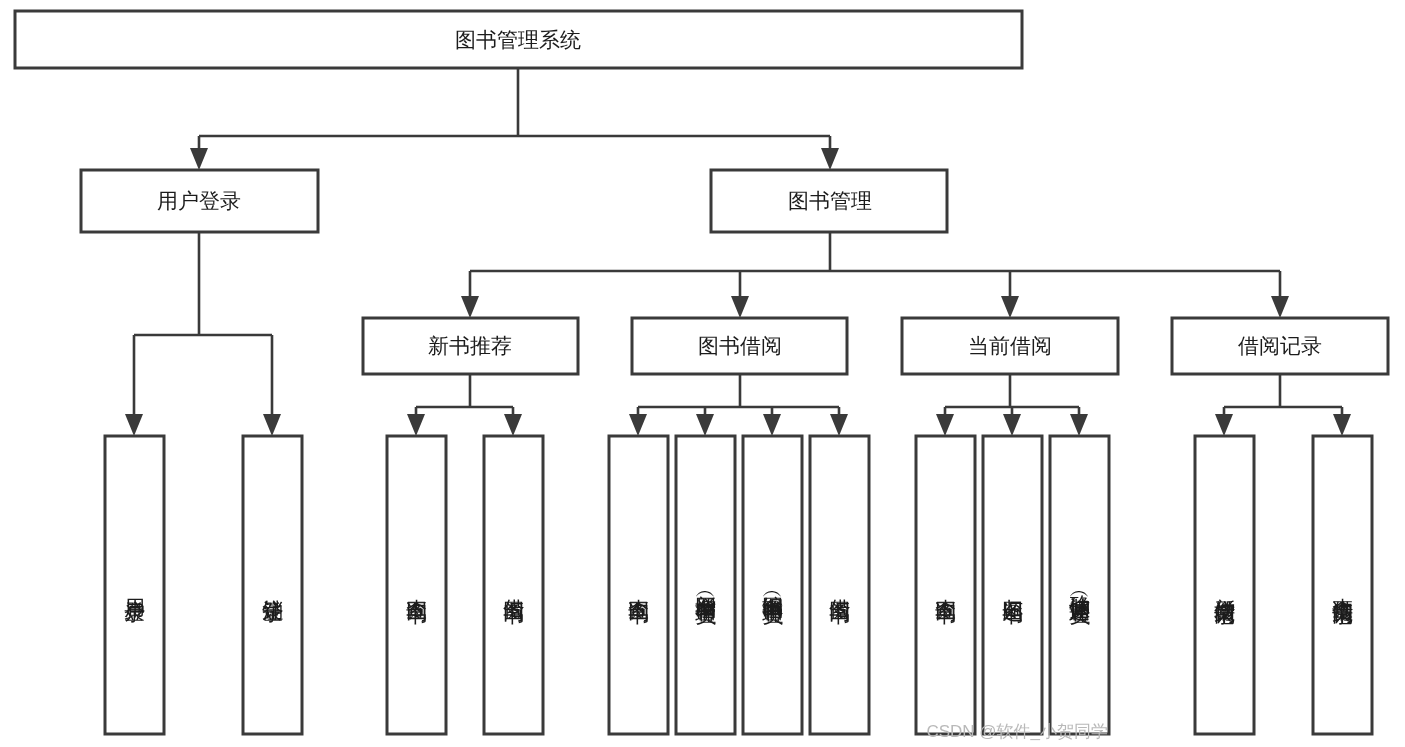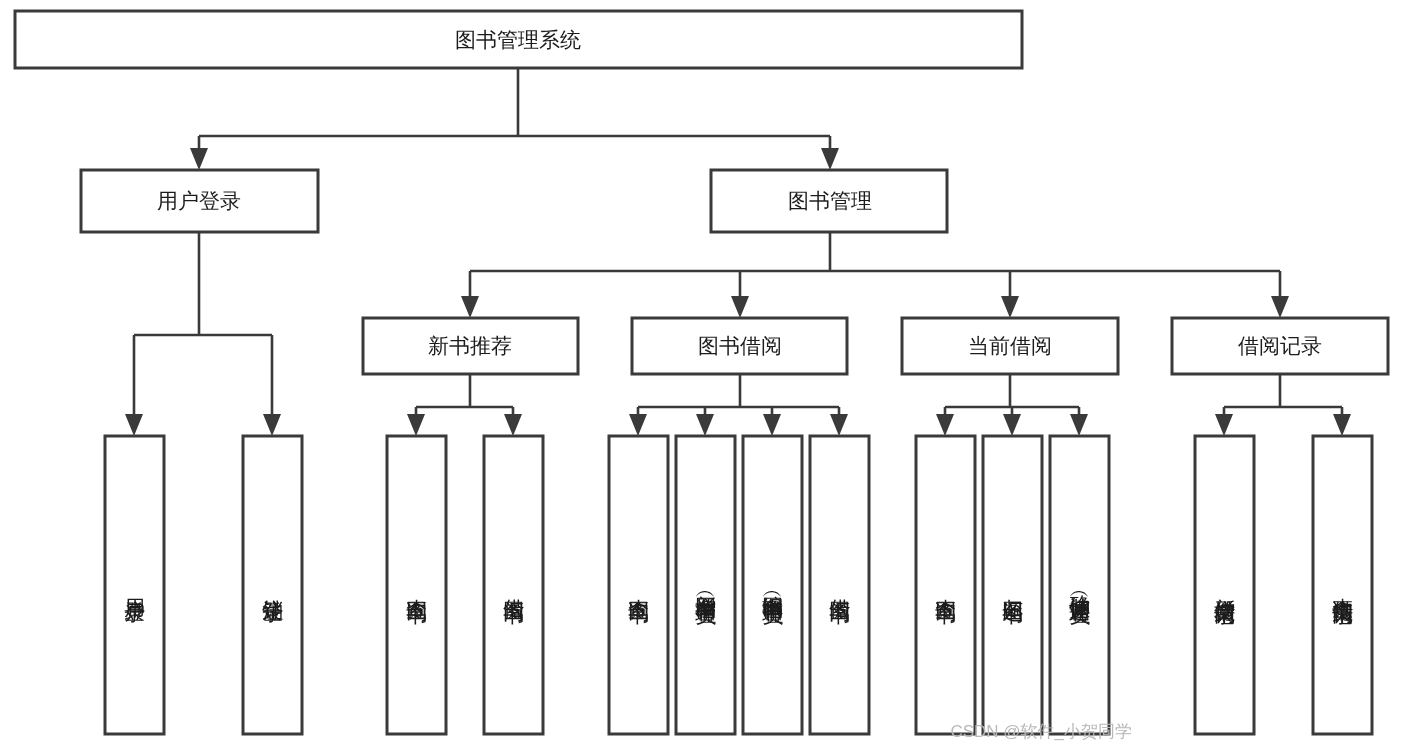"图书管理系统" #diagram-root { padding-left: 24px -> none }
